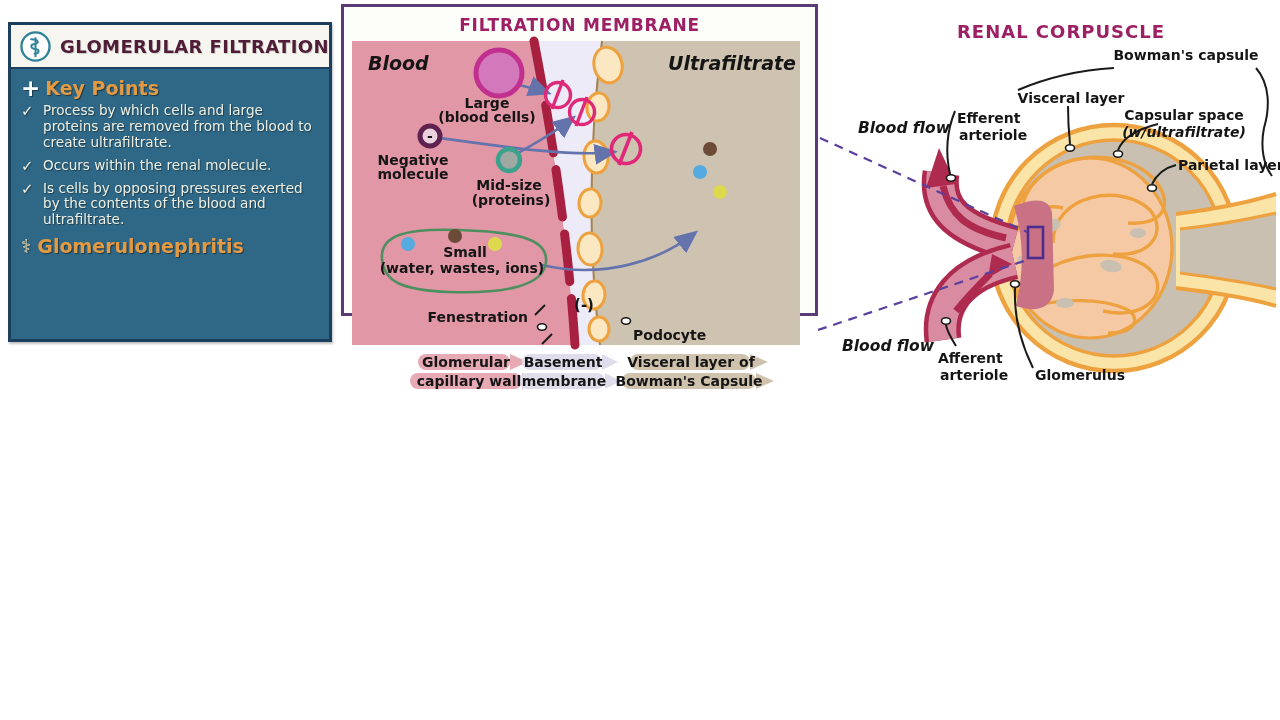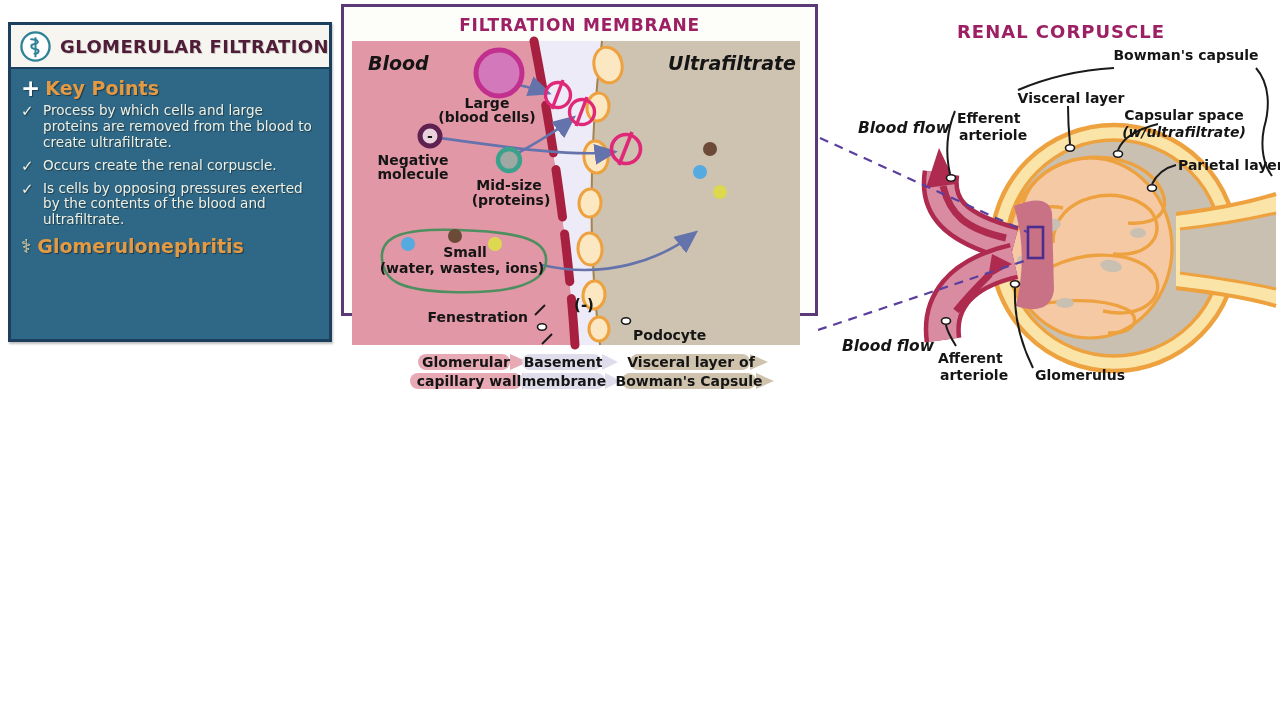"Occurs create the renal corpuscle." span { text: create the renal corpuscle -> within the renal molecule }
